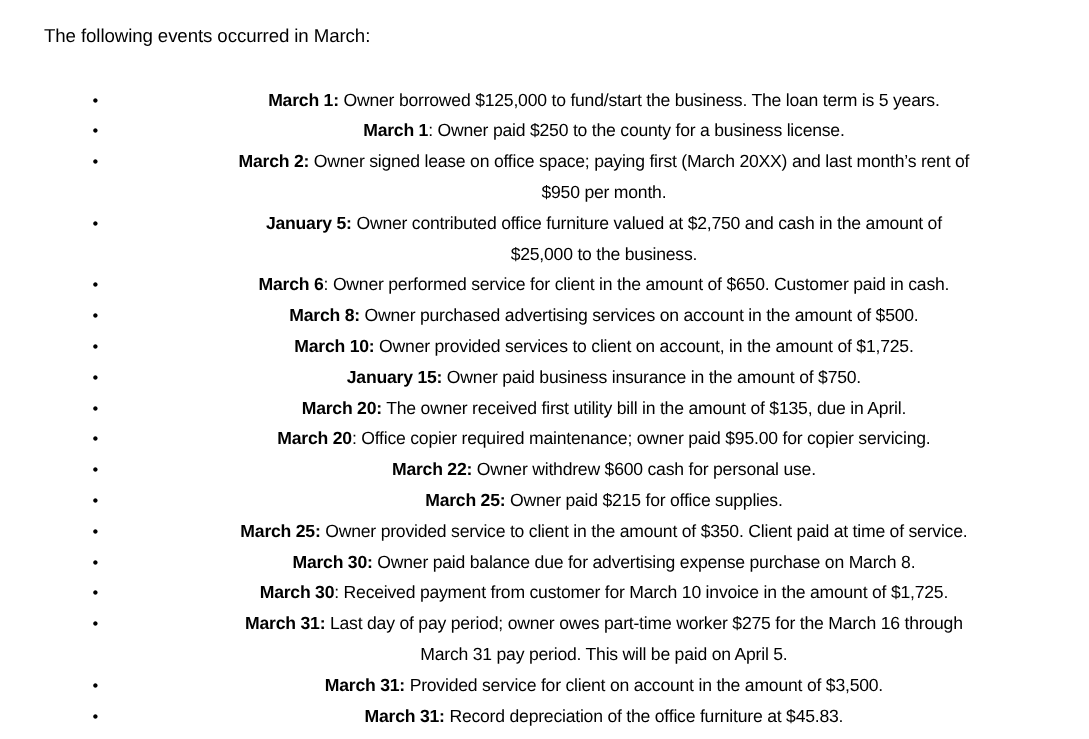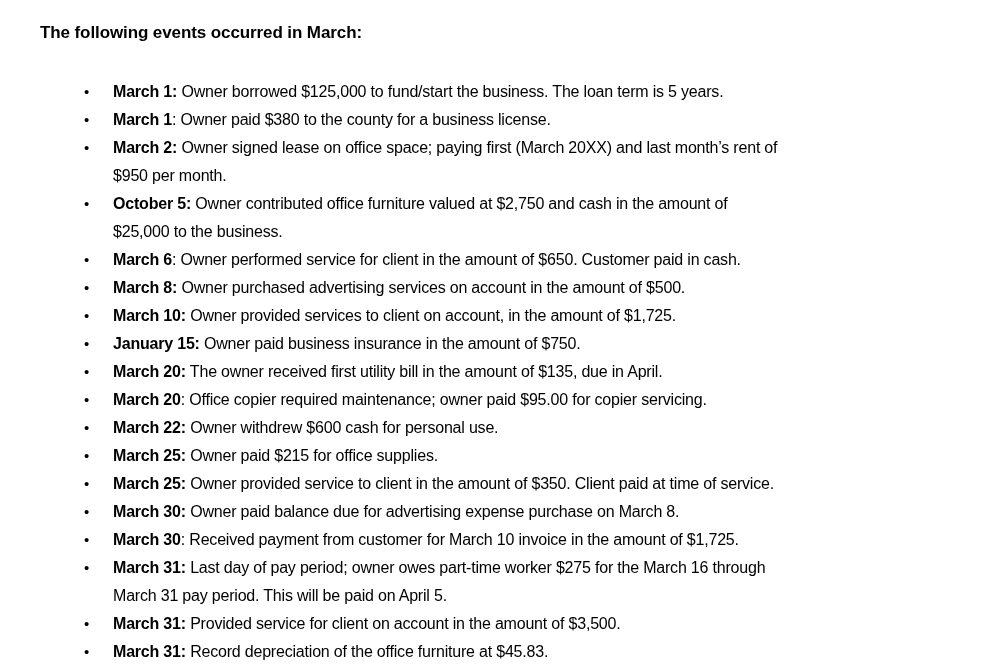"The following events occurred in" .doc-heading { font-weight: 700 -> 400 }
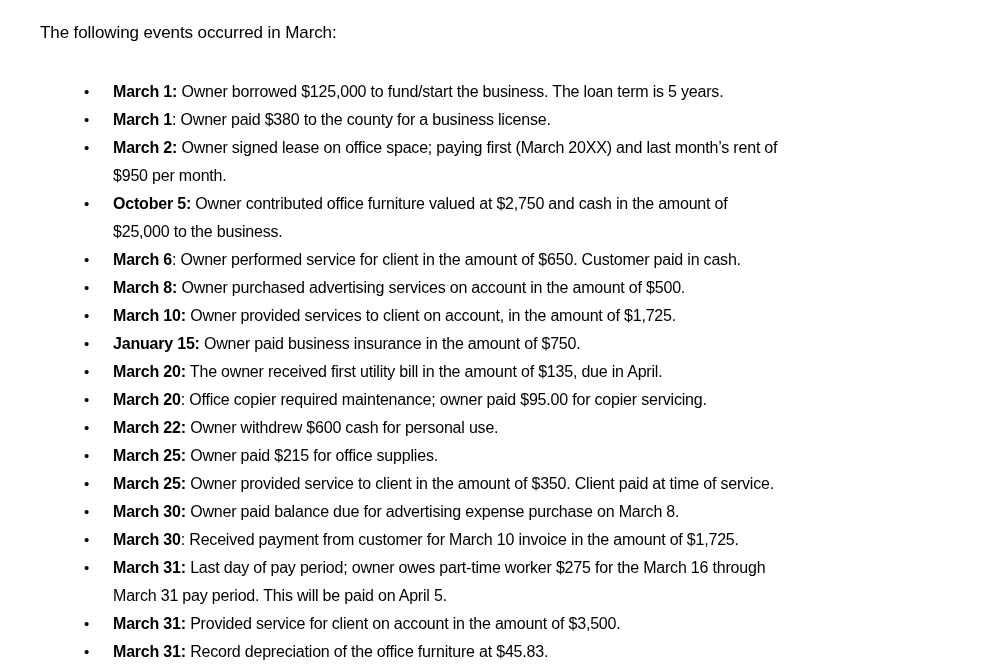"March 1: Owner borrowed $125,000" .event-text { text-align: none -> center }
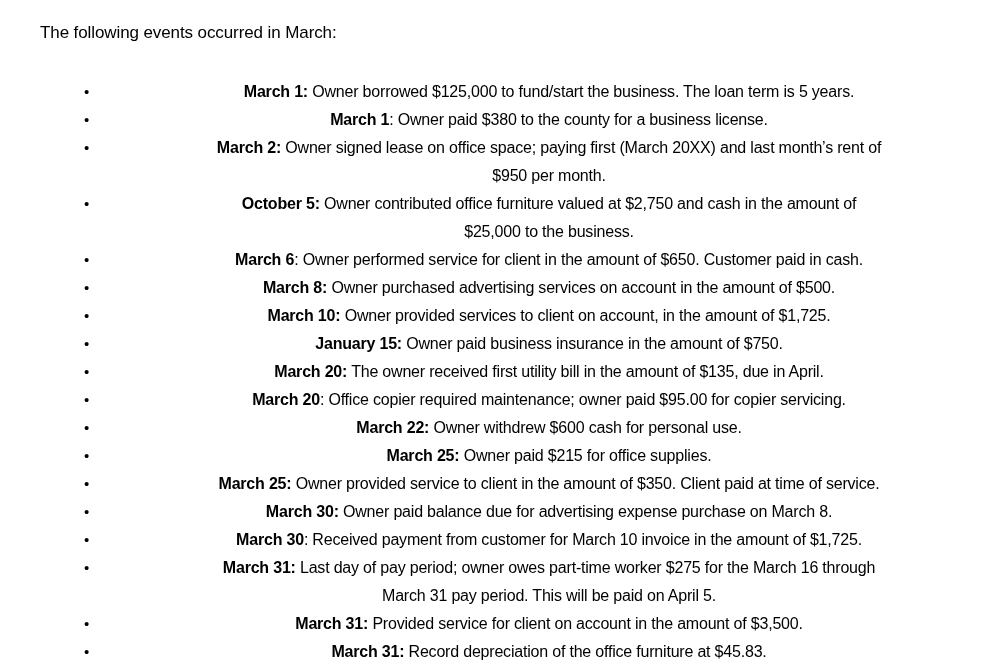": Owner paid $380 to" span.event-description { text: $380 -> $250 }
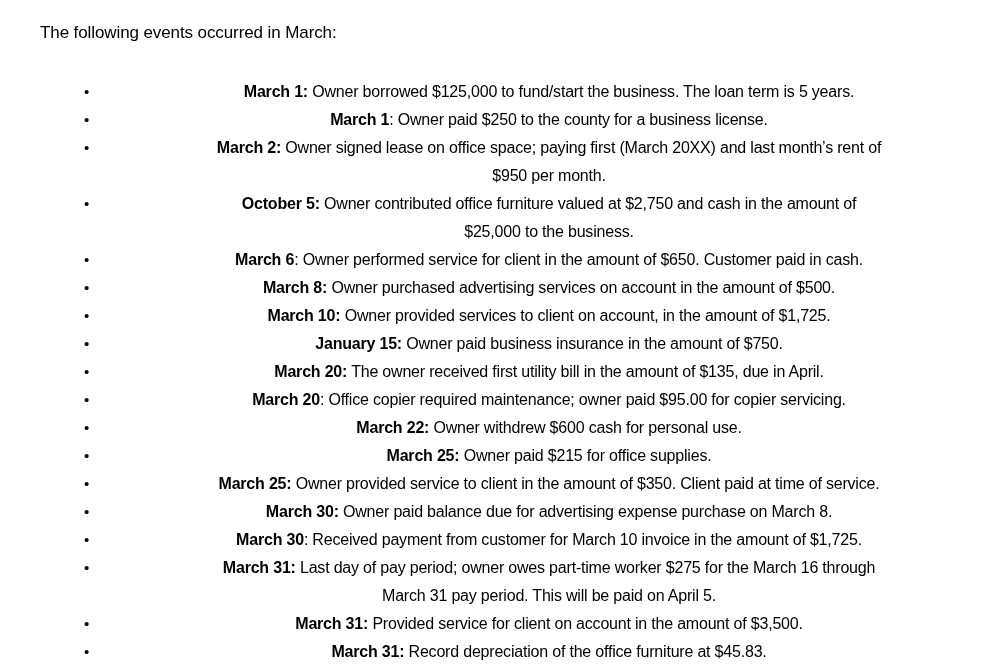"October 5:" span.event-date { text: October -> January }
